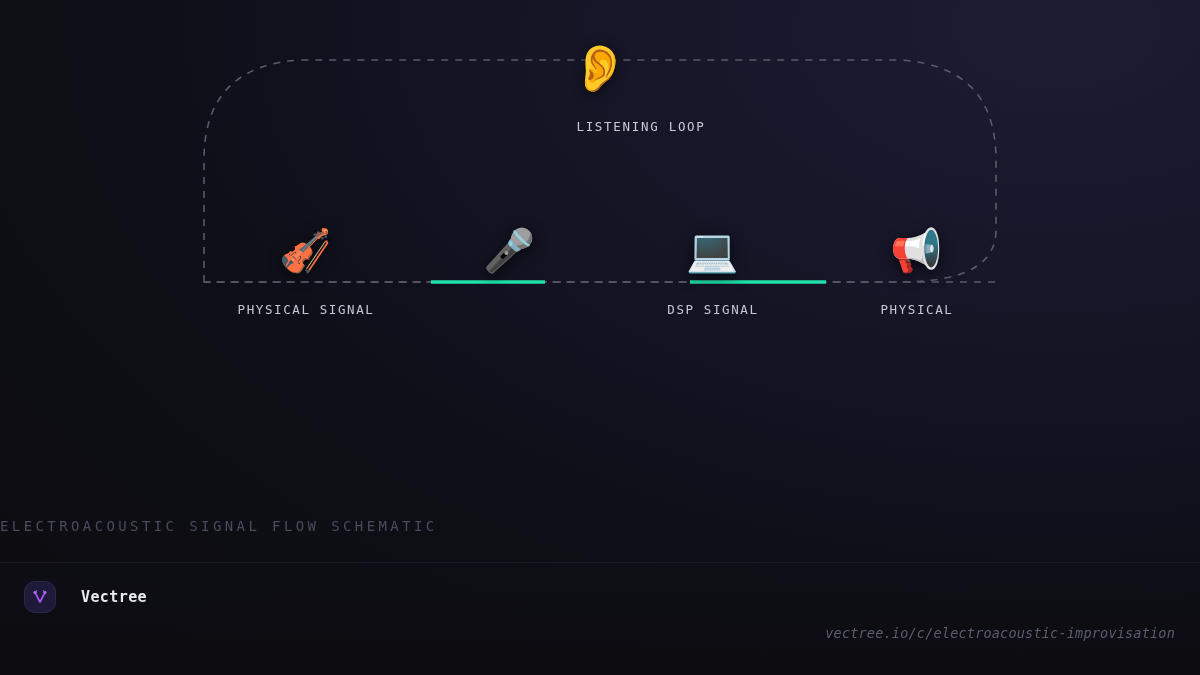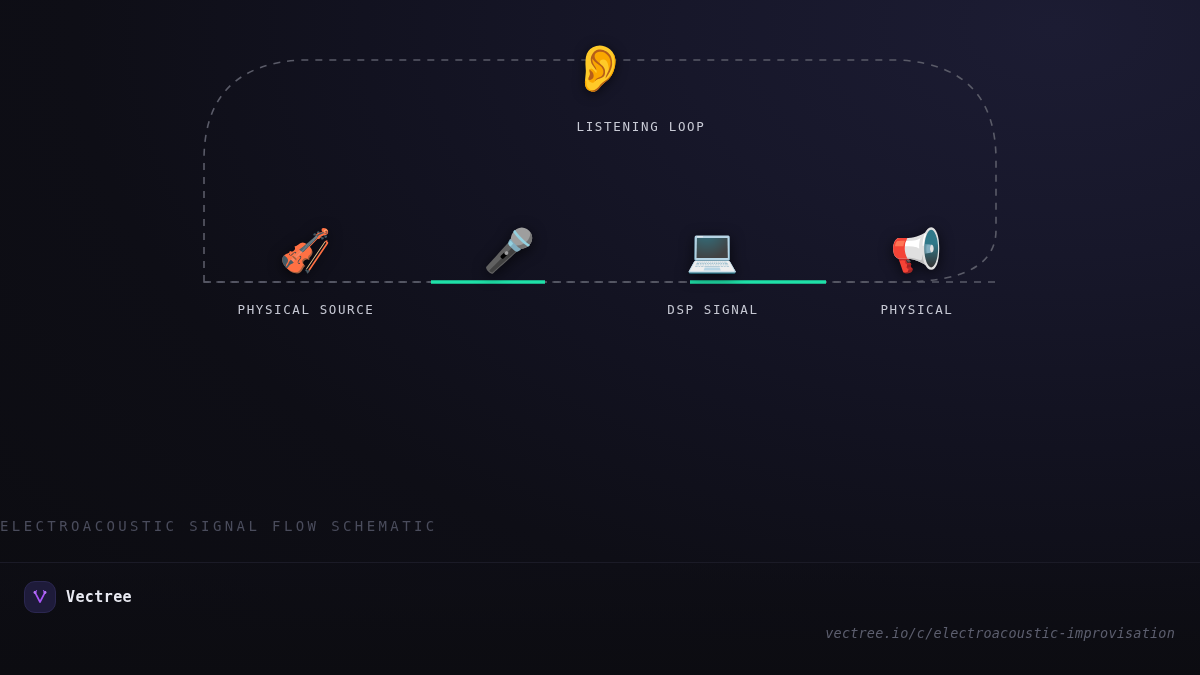"PHYSICAL SOURCE" div.node-label { text: SOURCE -> SIGNAL }
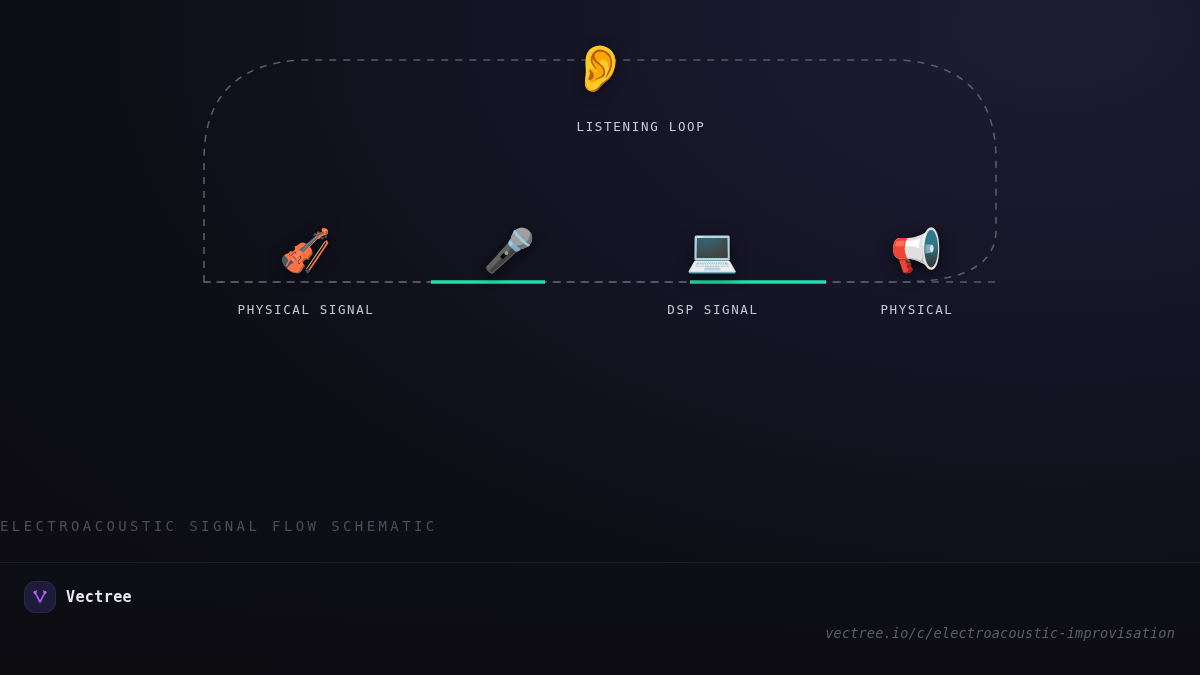"Vectree" .brand { gap: 10px -> 25px }
